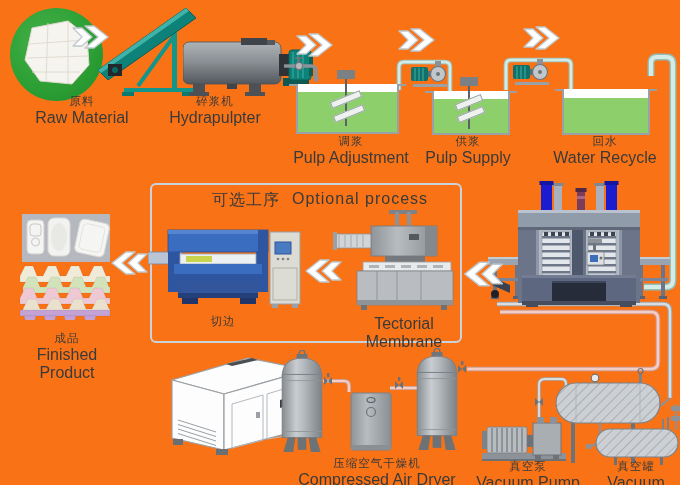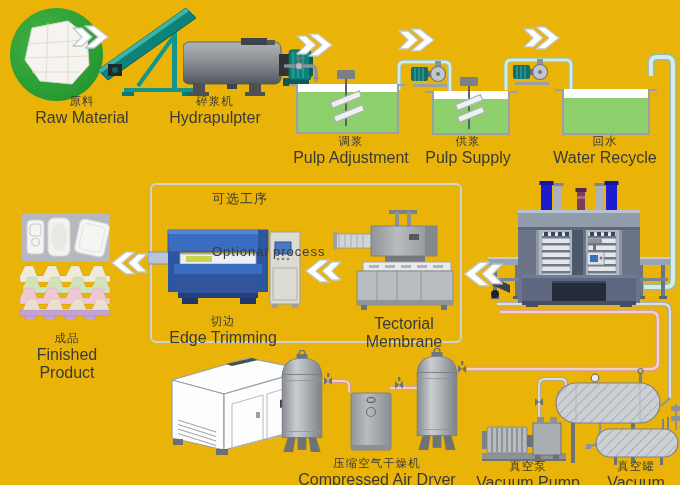"原料" .canvas { background: #eab308 -> #f97316 }
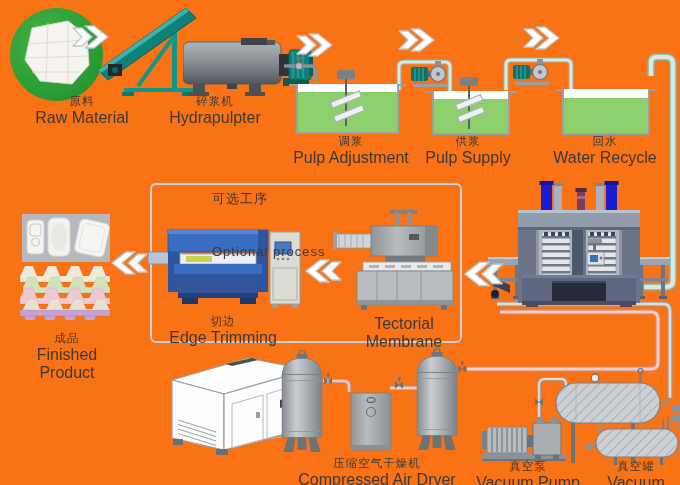"可选工序" .opt-label { flex-direction: column -> none; font-size: 13px -> 16px; gap: 36px -> 12px }
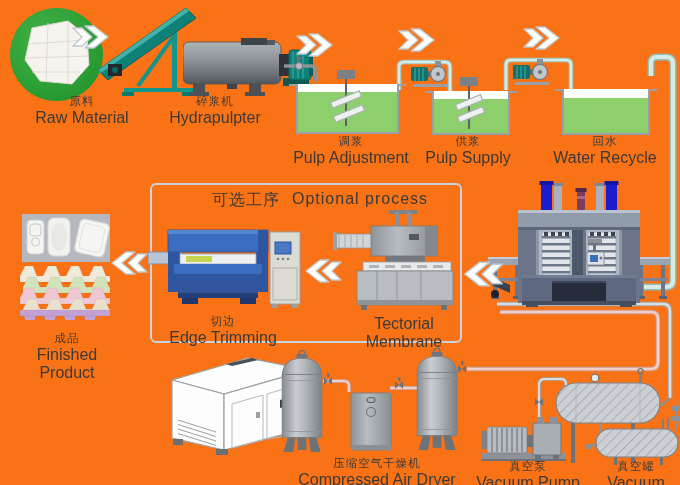"Edge Trimming" span.en { html: <span>Edge Trimming</span> -> none }
